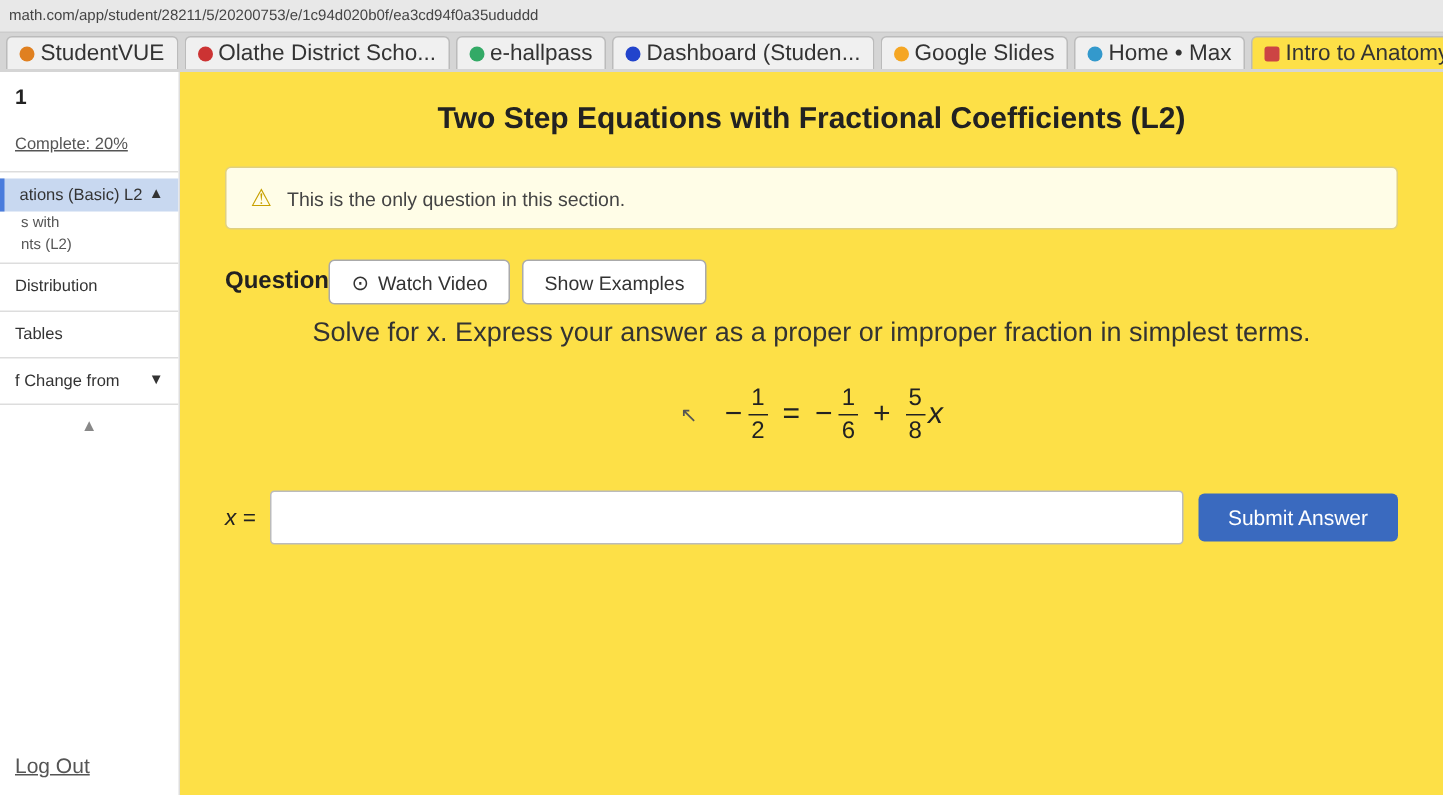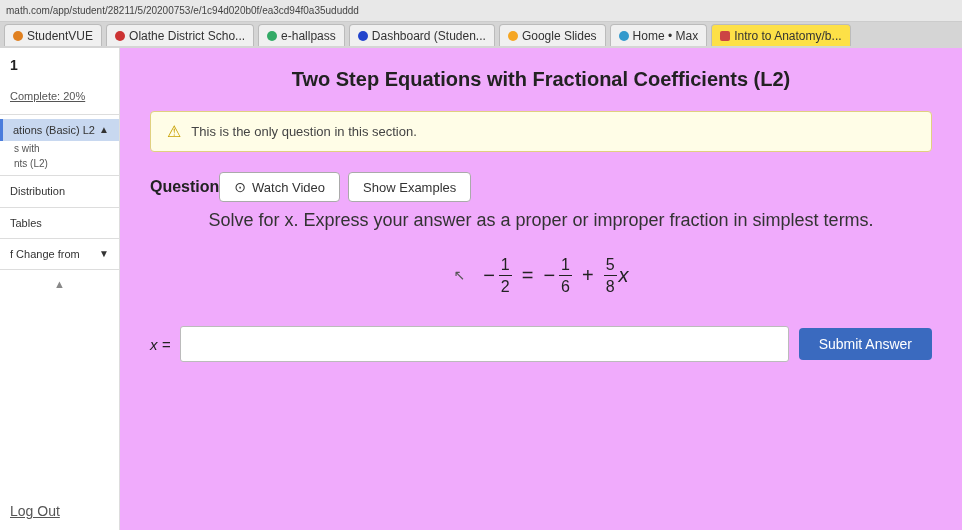"StudentVUE" .tab { font-size: 12px -> 15px }
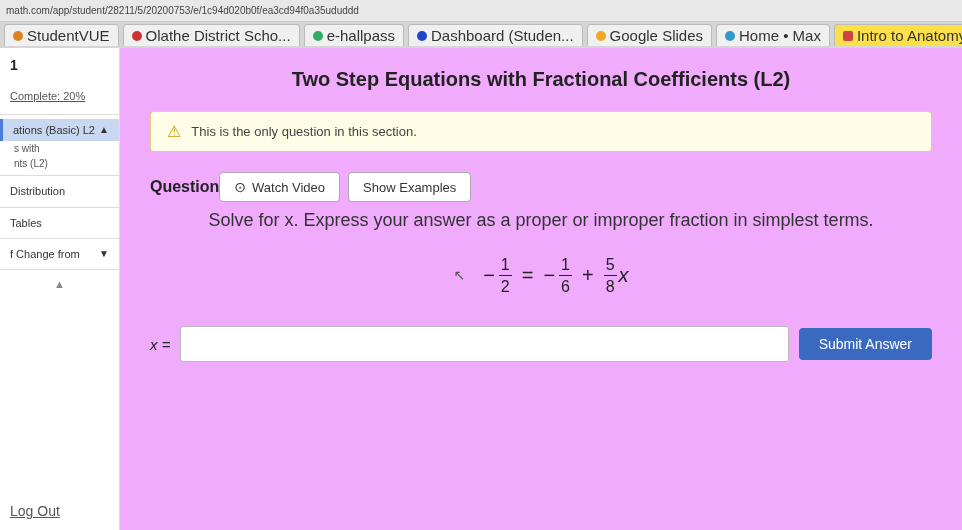"Two Step Equations with Fractional" .content { background: #f0abfc -> #fde047 }
